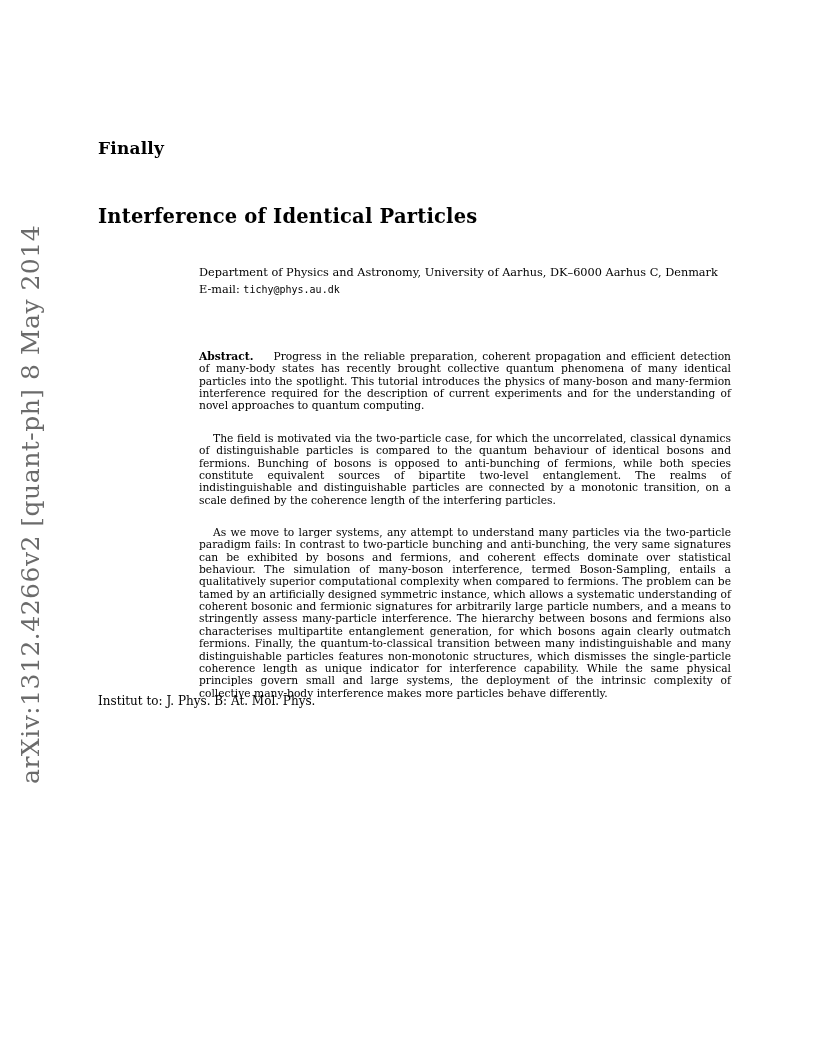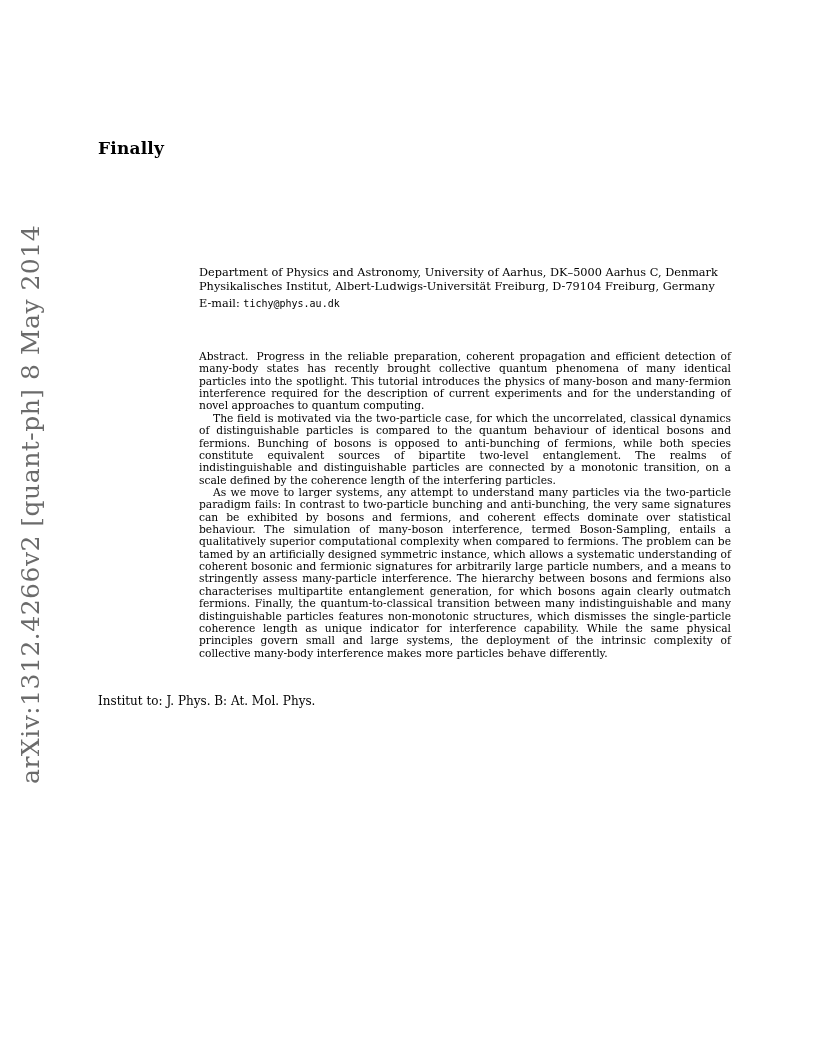"Interference of Identical Particles" div { html: none -> <div>Interference of Identical Particles</div> }
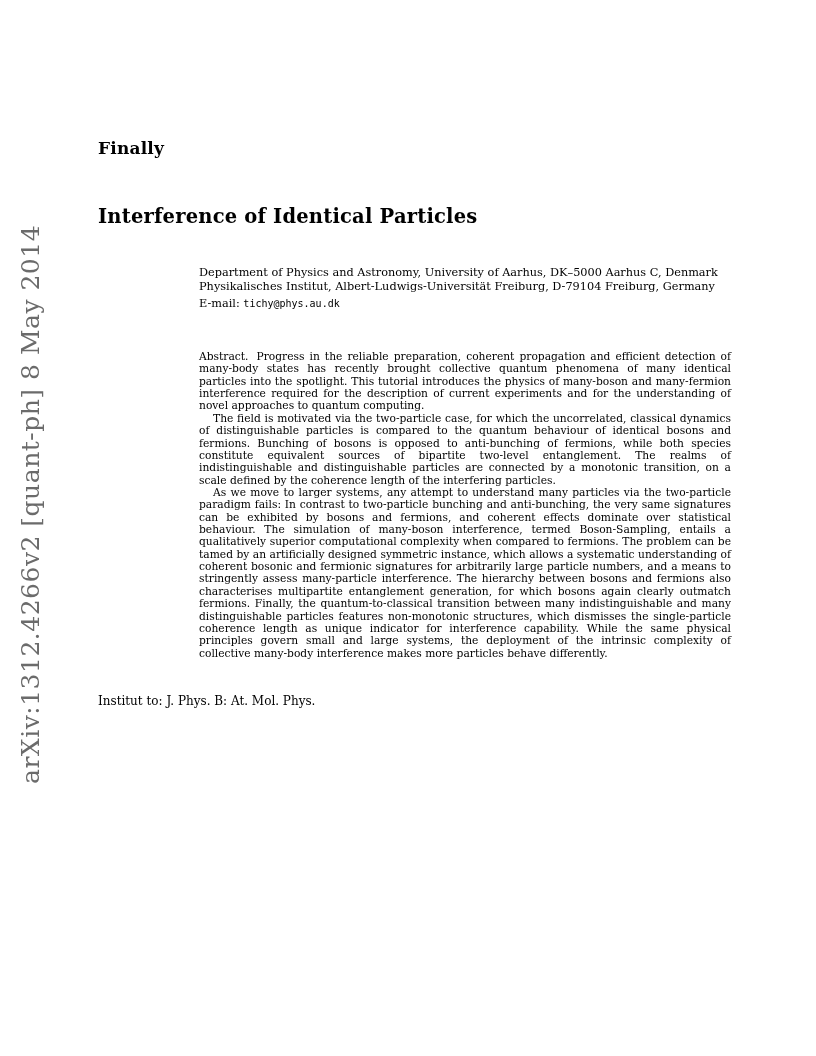"Department of Physics and Astronomy," div.affiliation { text: 5000 -> 6000 }
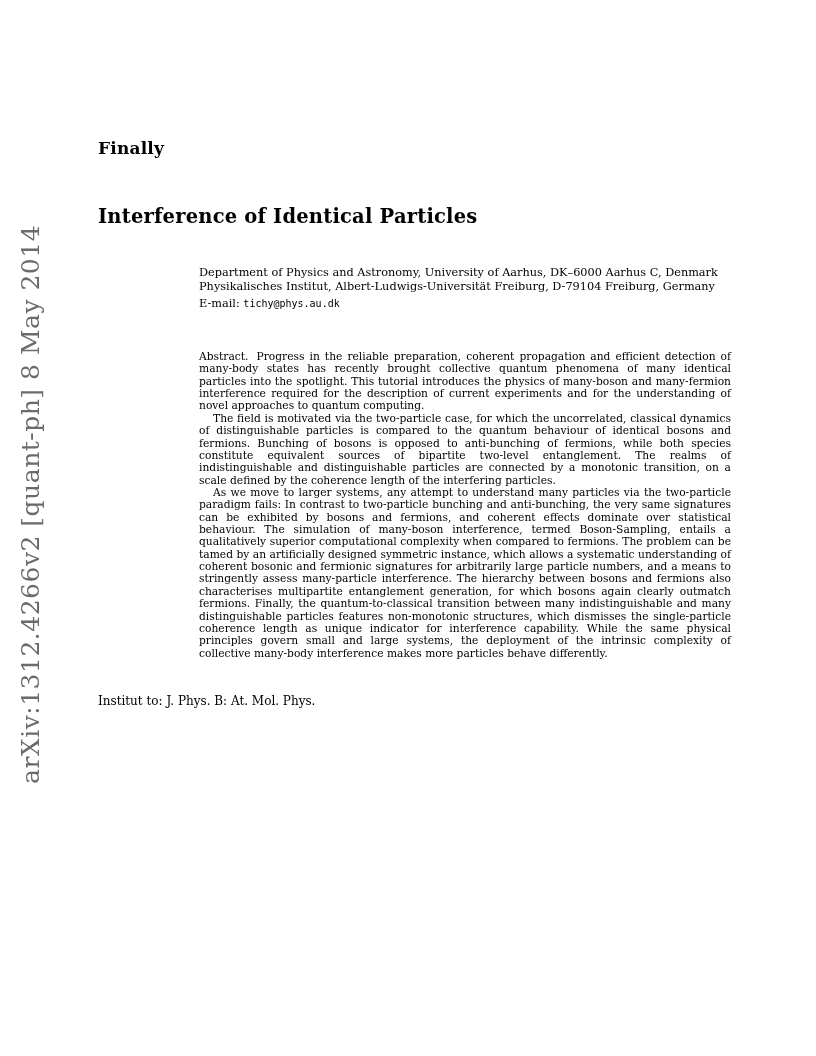"Physikalisches Institut," div.affiliation { html: <div>Physikalisches Institut, Albert-Ludwigs-Universität Freiburg, D-79104 Freiburg, Germany</div> -> none }
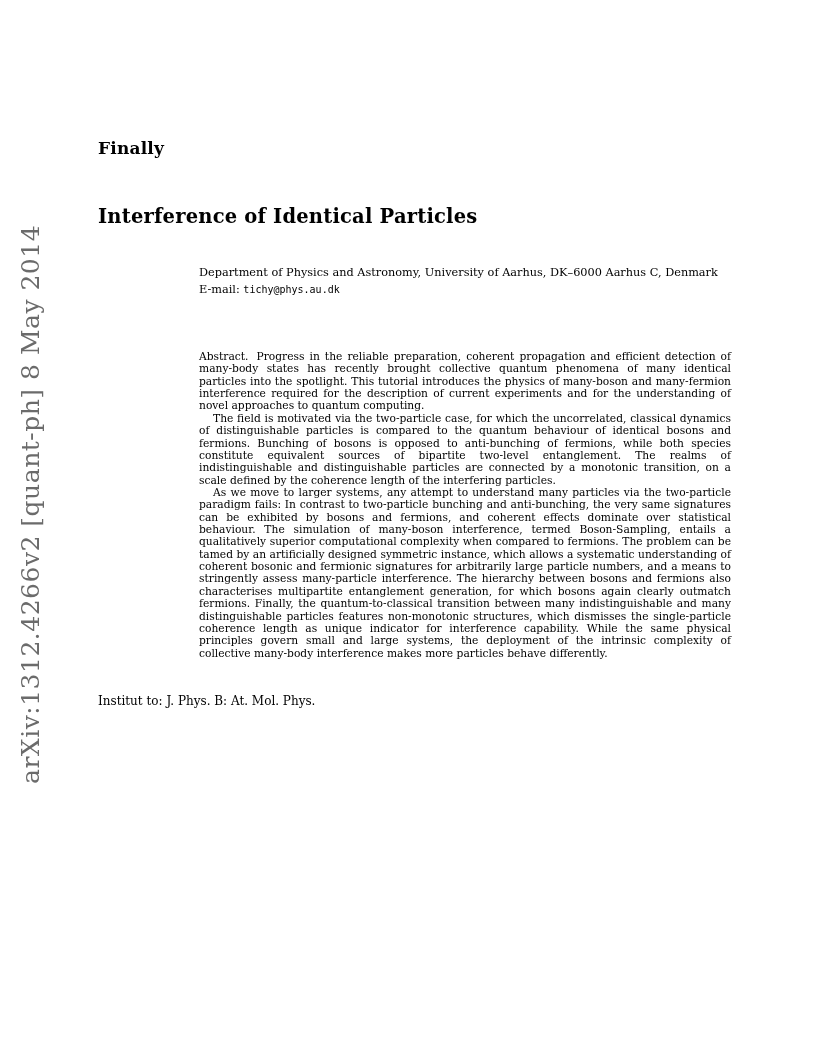"Abstract." .abstract-label { font-weight: normal -> bold; padding-right: 8px -> 20px }
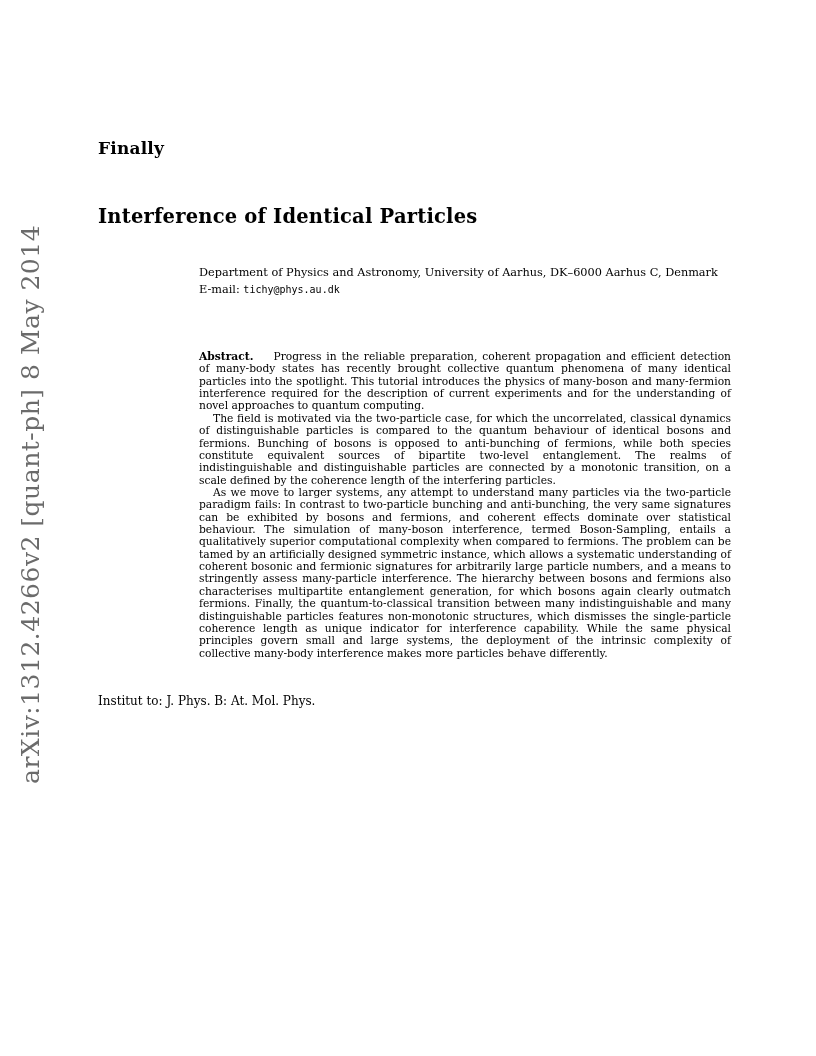"The field is motivated via" .abstract p.indented { margin-top: none -> 20px }
